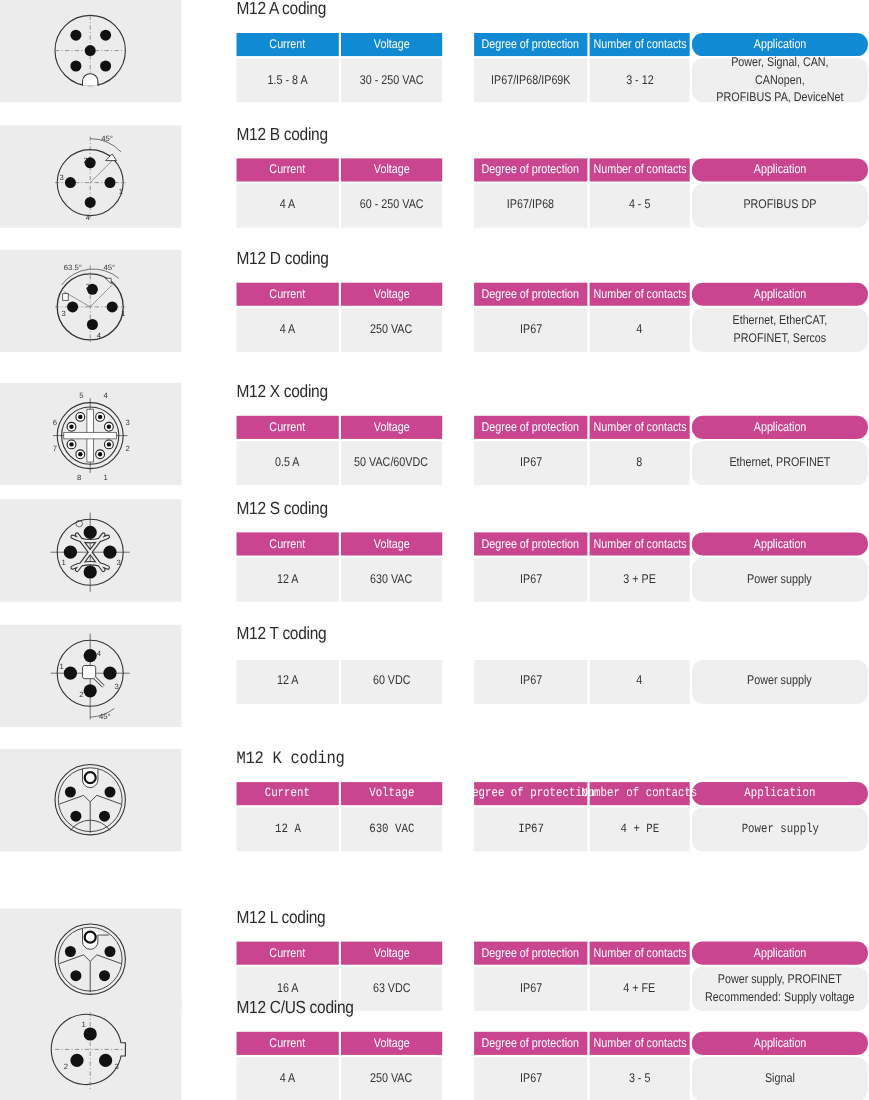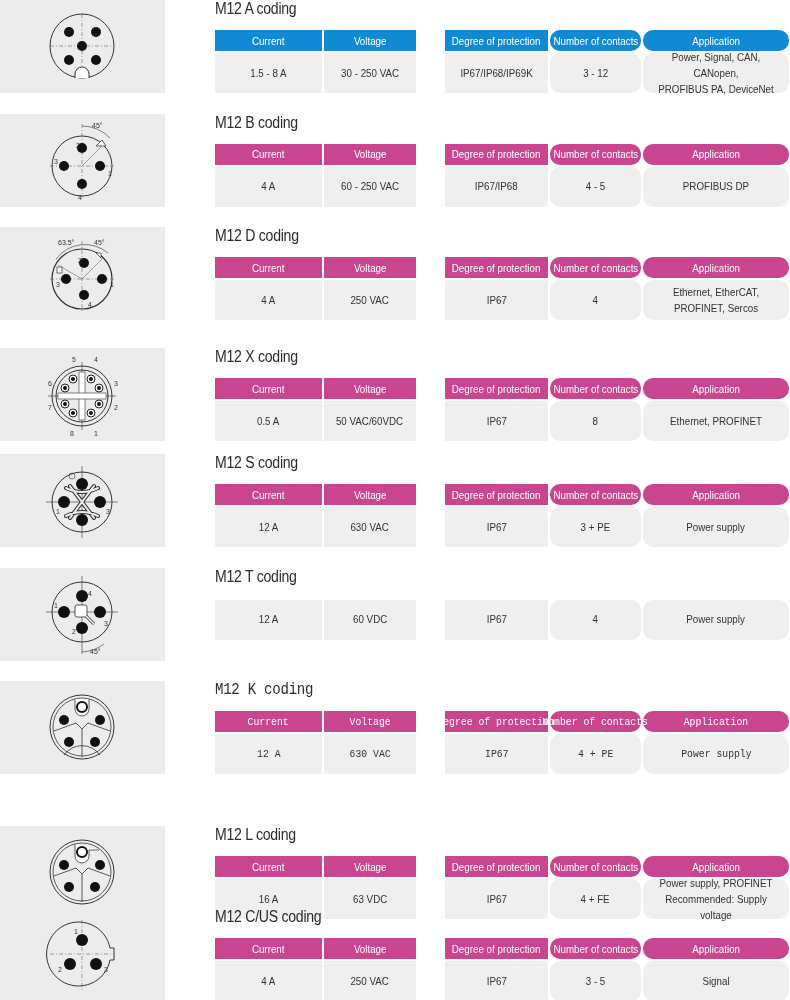"Current" .c1 { width: 107px -> 93px }
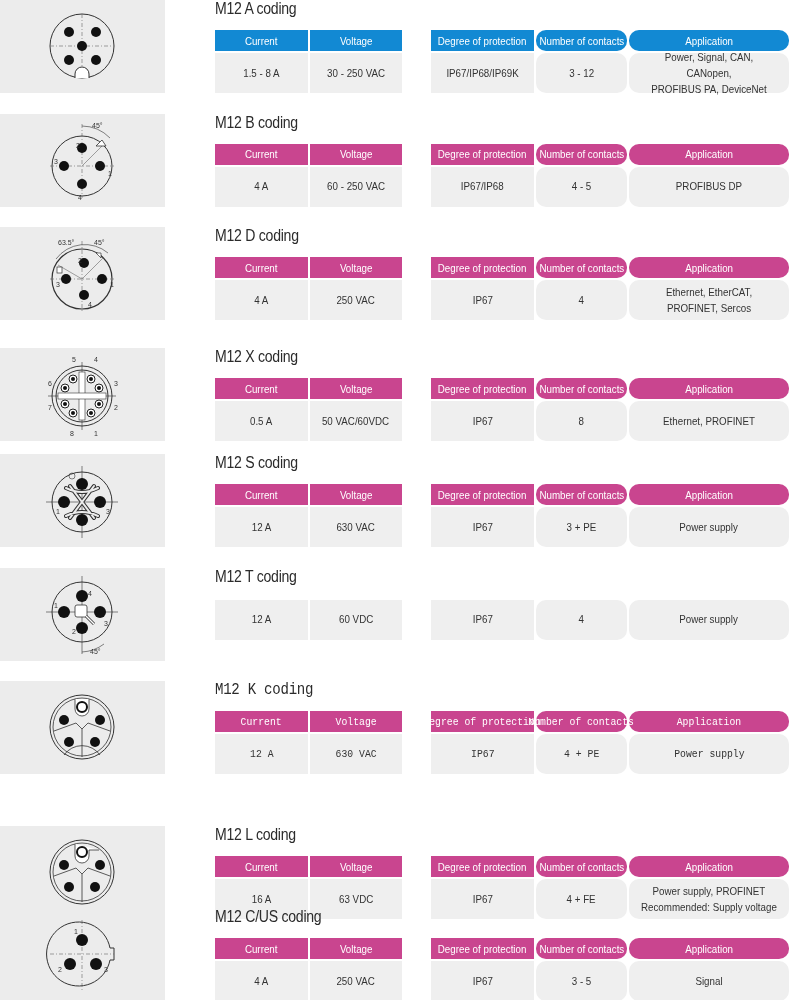"Number of contacts" .c4 { border-radius: 10px -> none }
